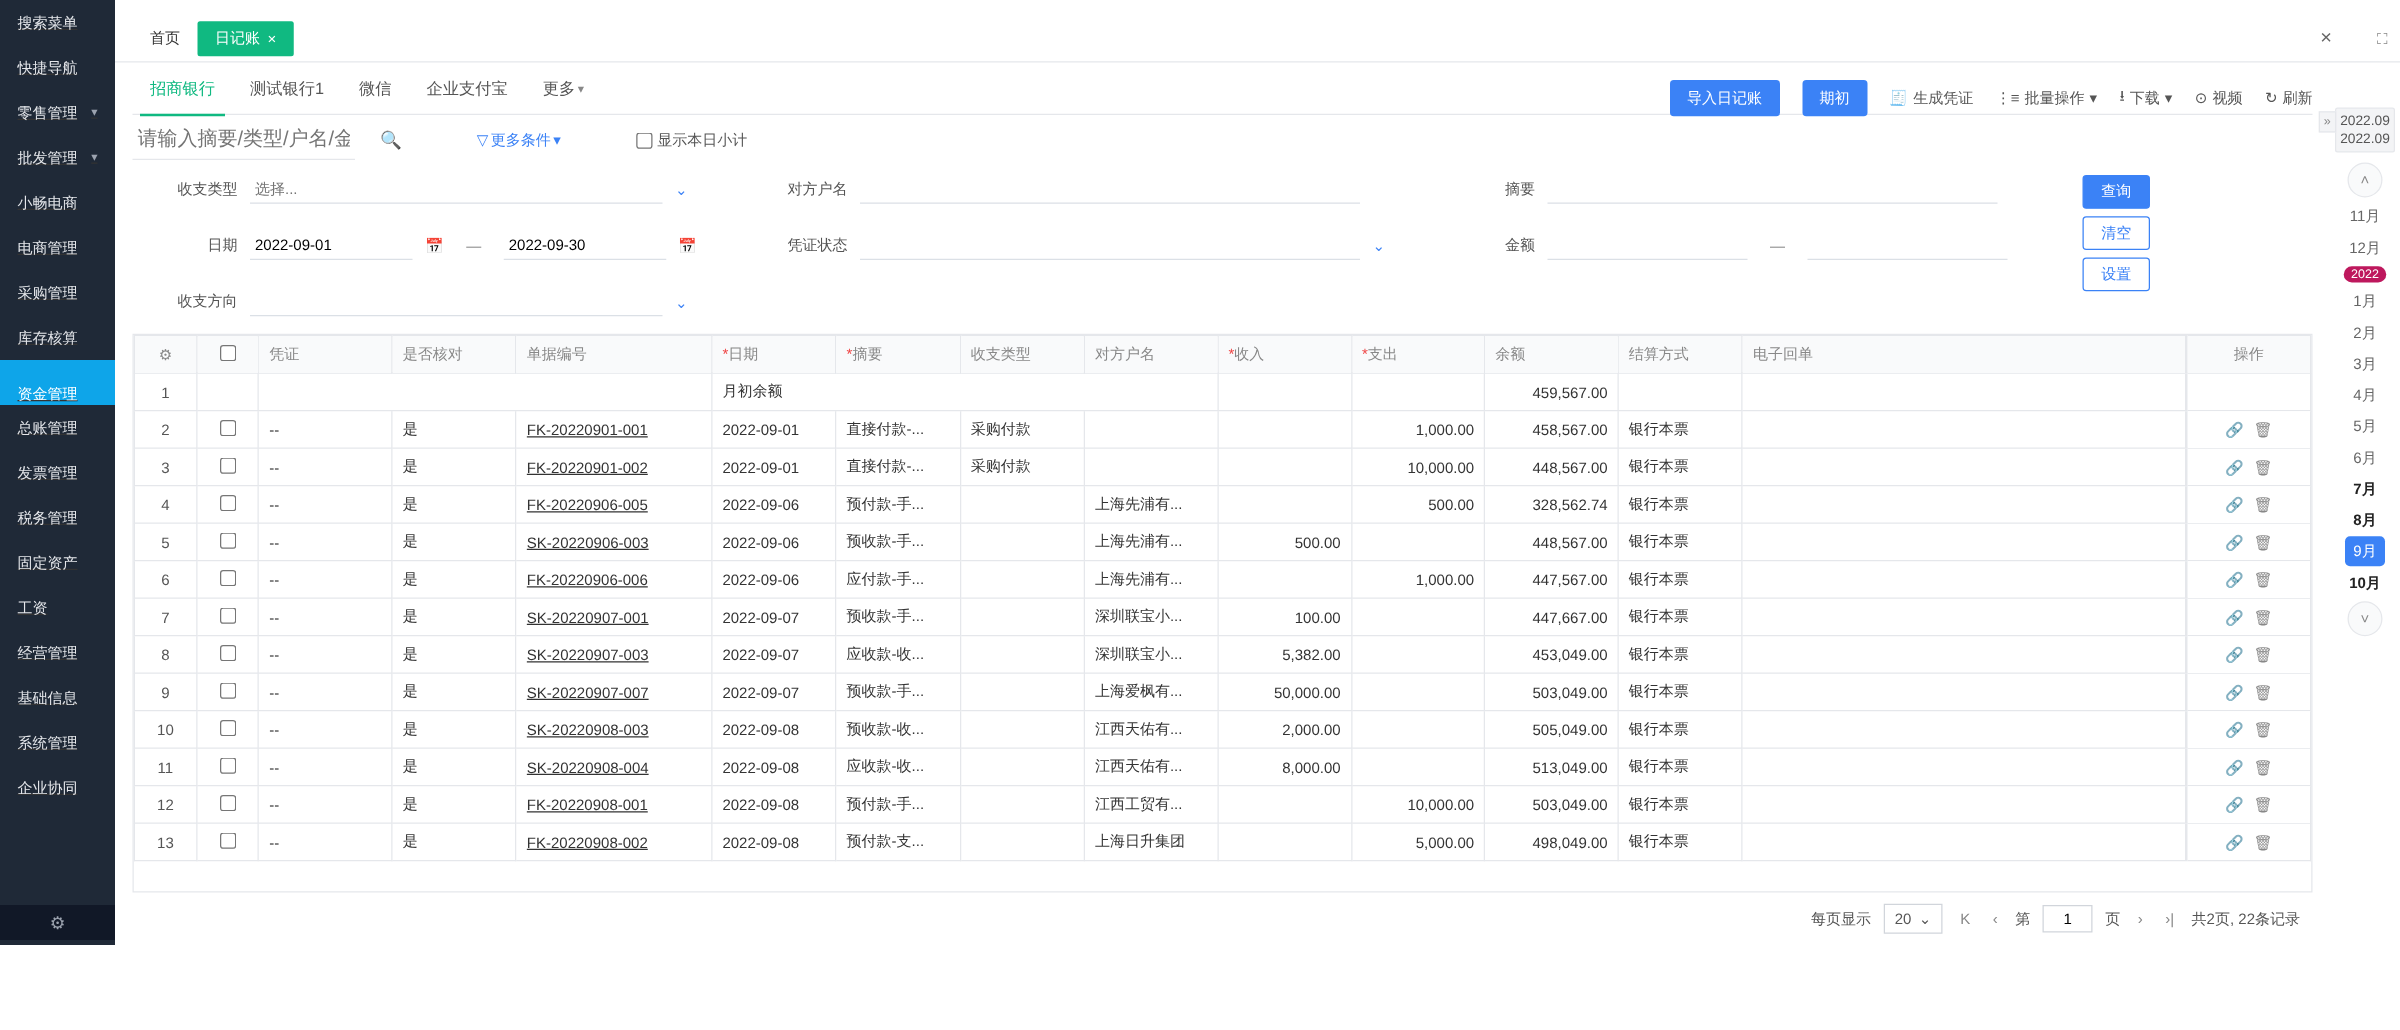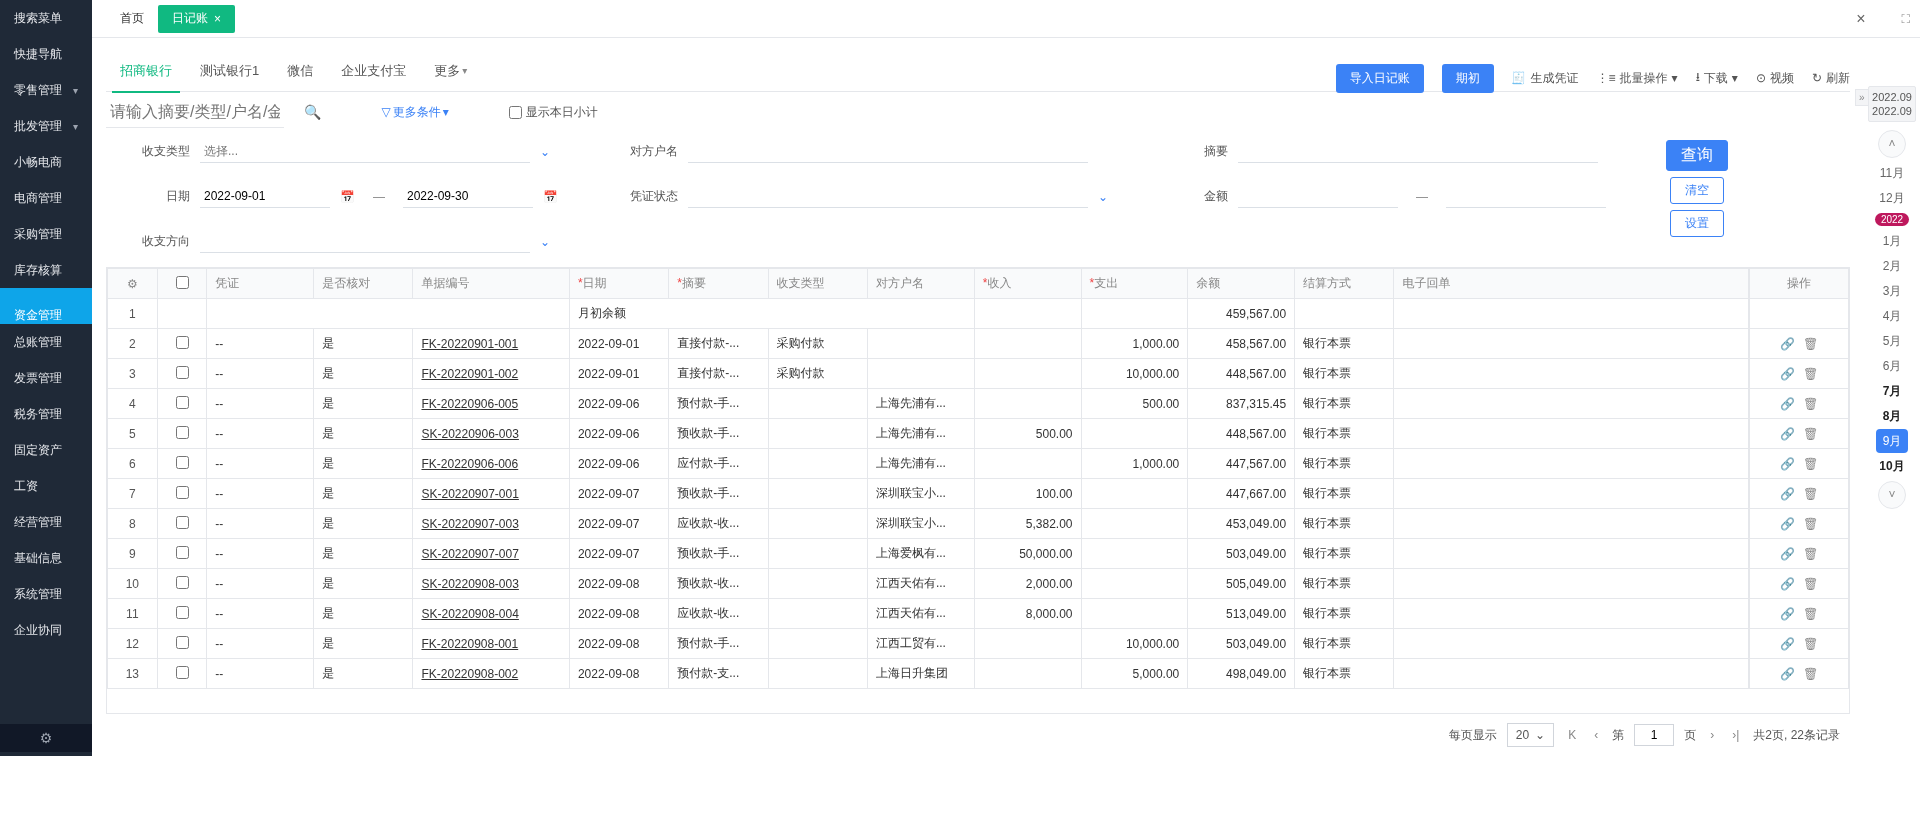"搜索菜单" .app { text-decoration: none -> underline }
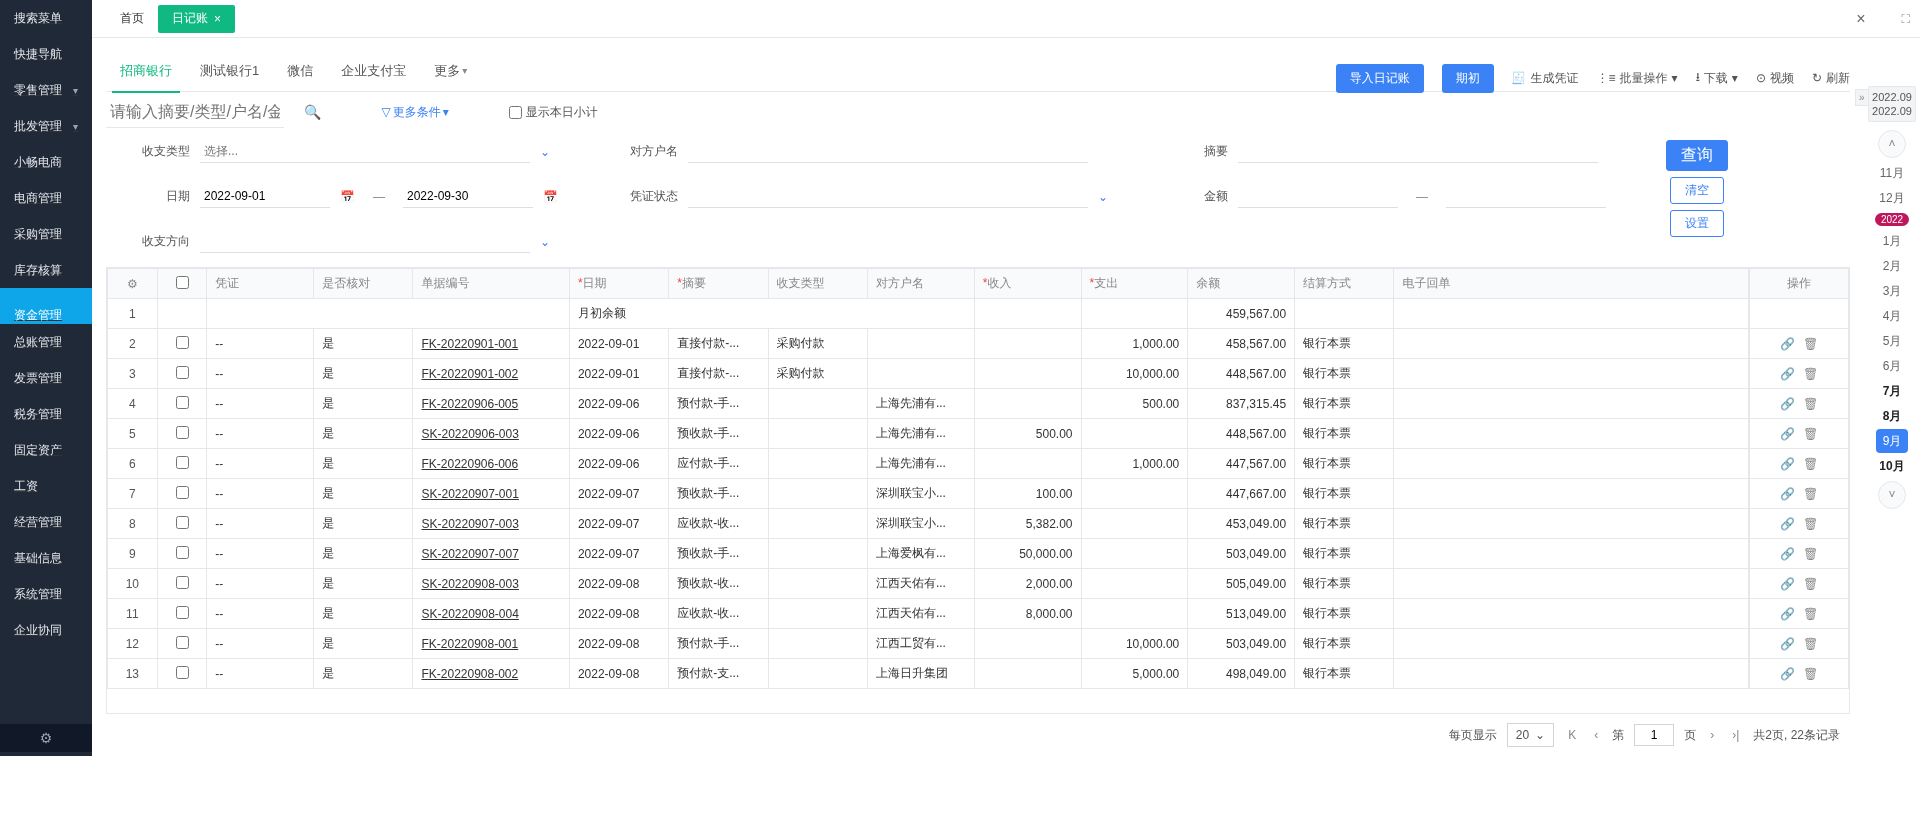"首页" .top-tabs { top: 0 -> 12px }
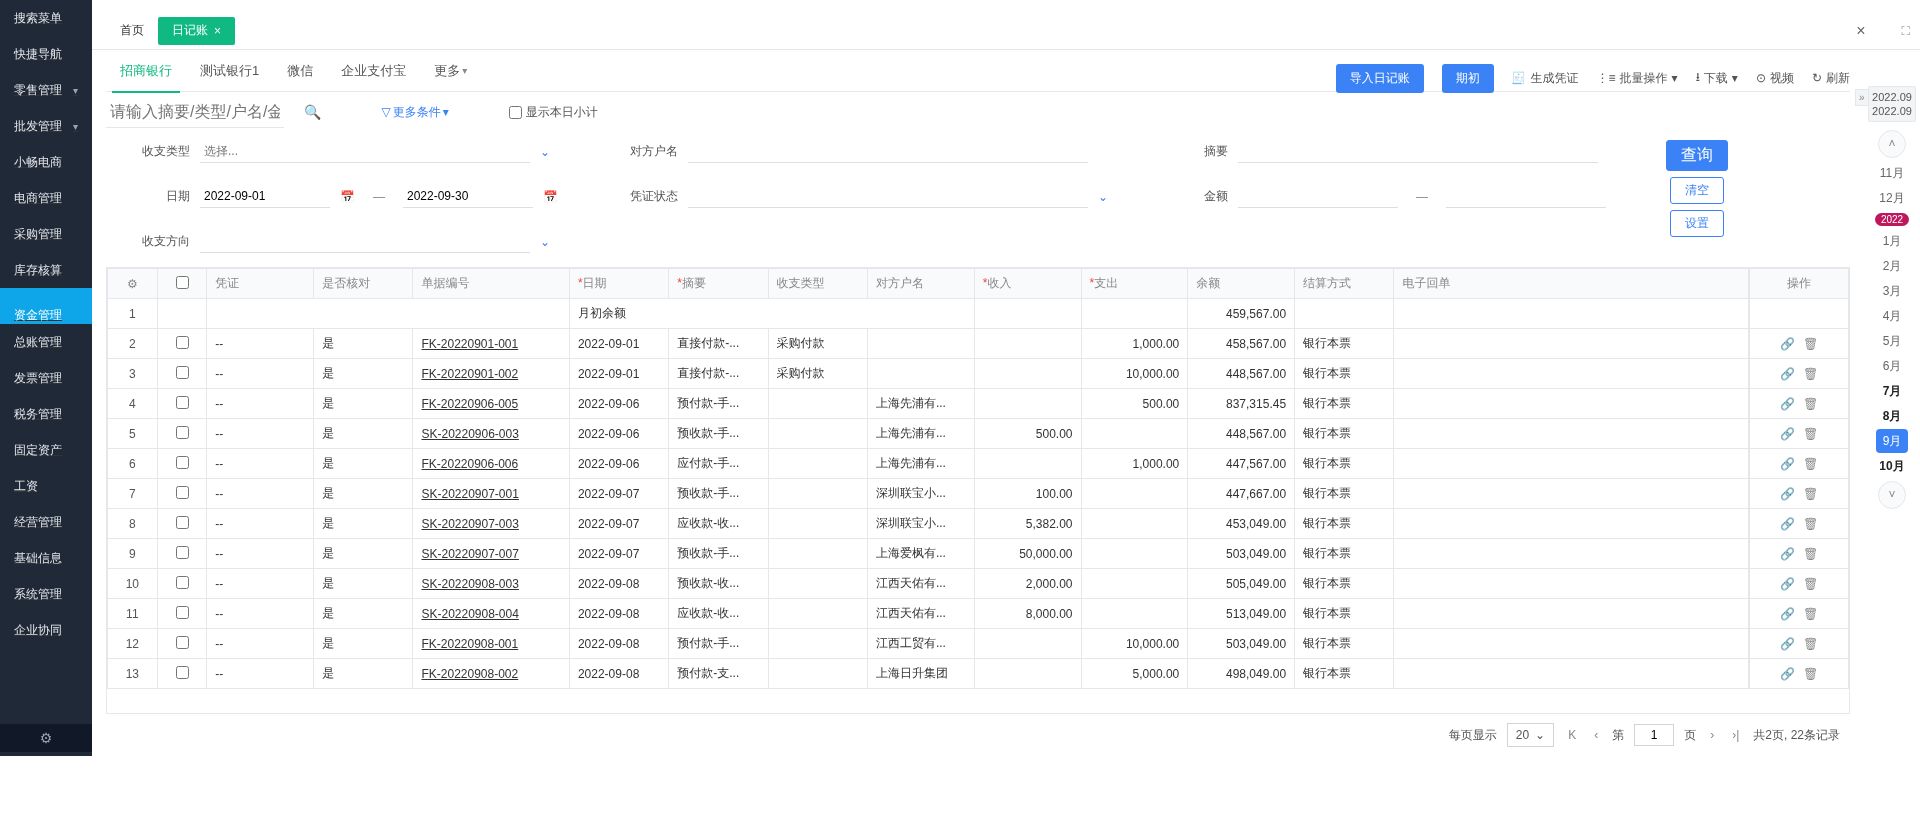"查询" .btn-sm-primary { font-size: 16px -> 12px }
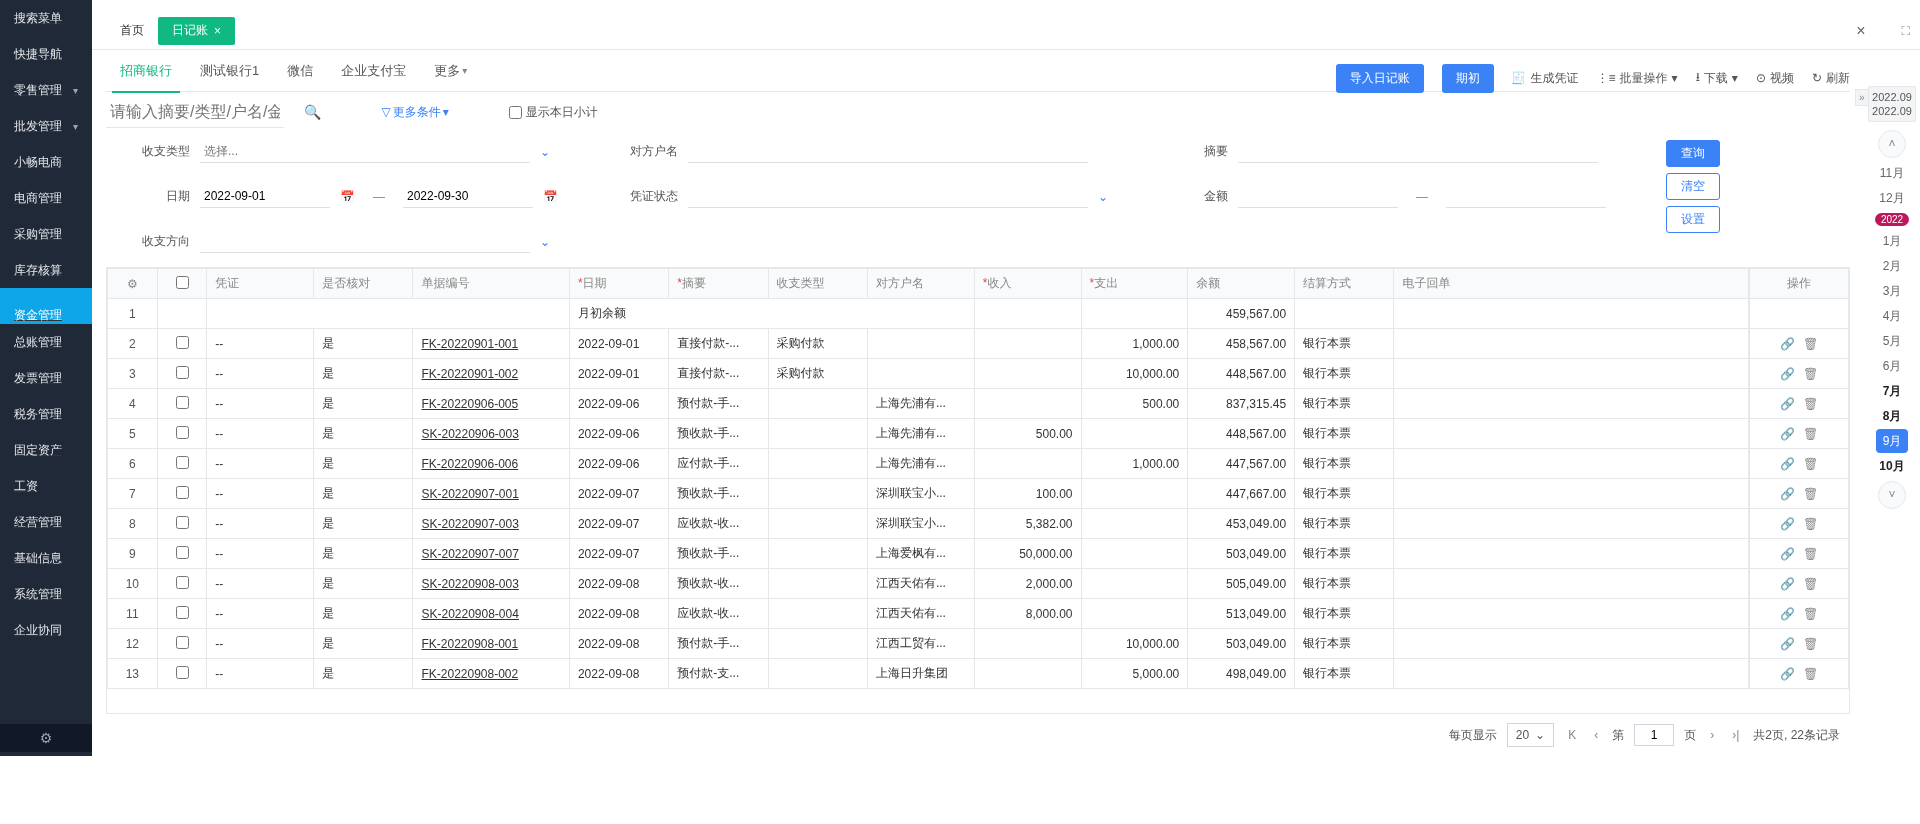"837,315.45" td.num-r { text: 837,315.45 -> 328,562.74 }
